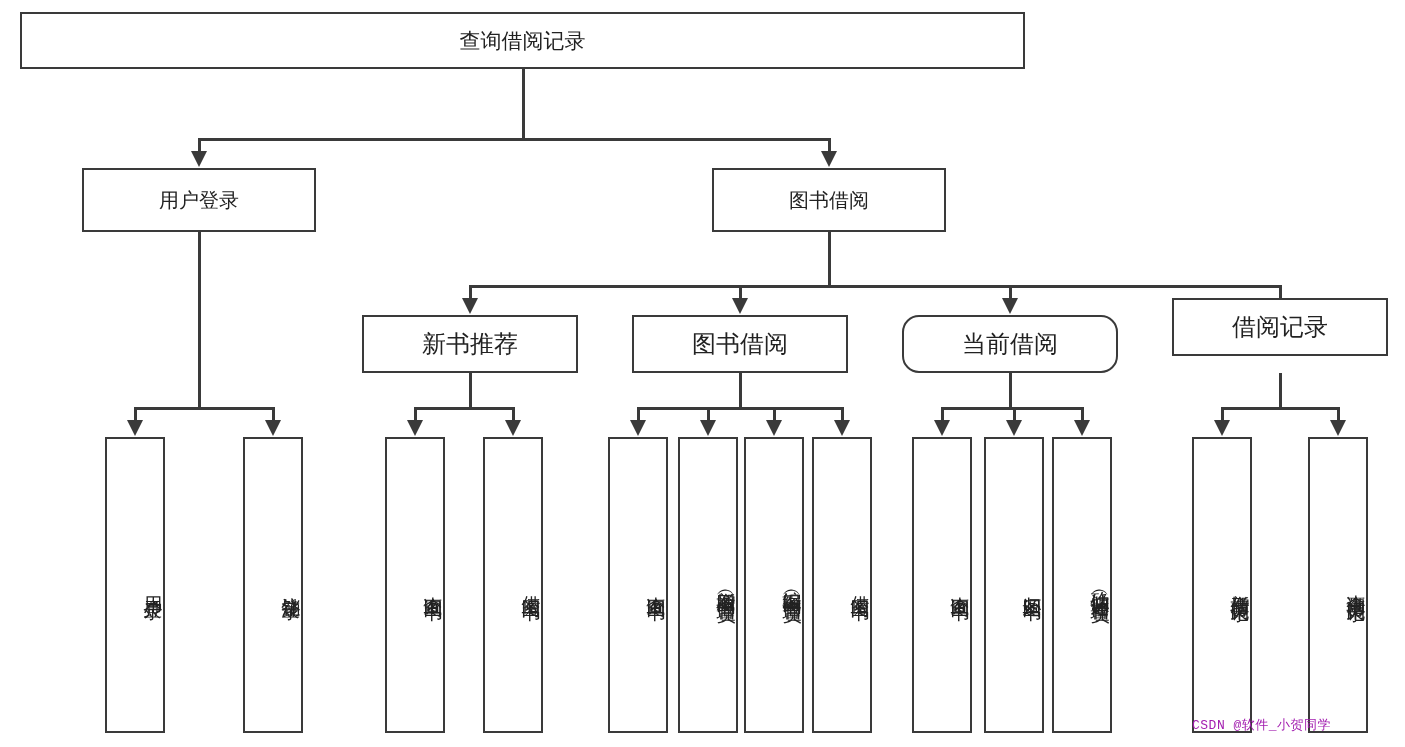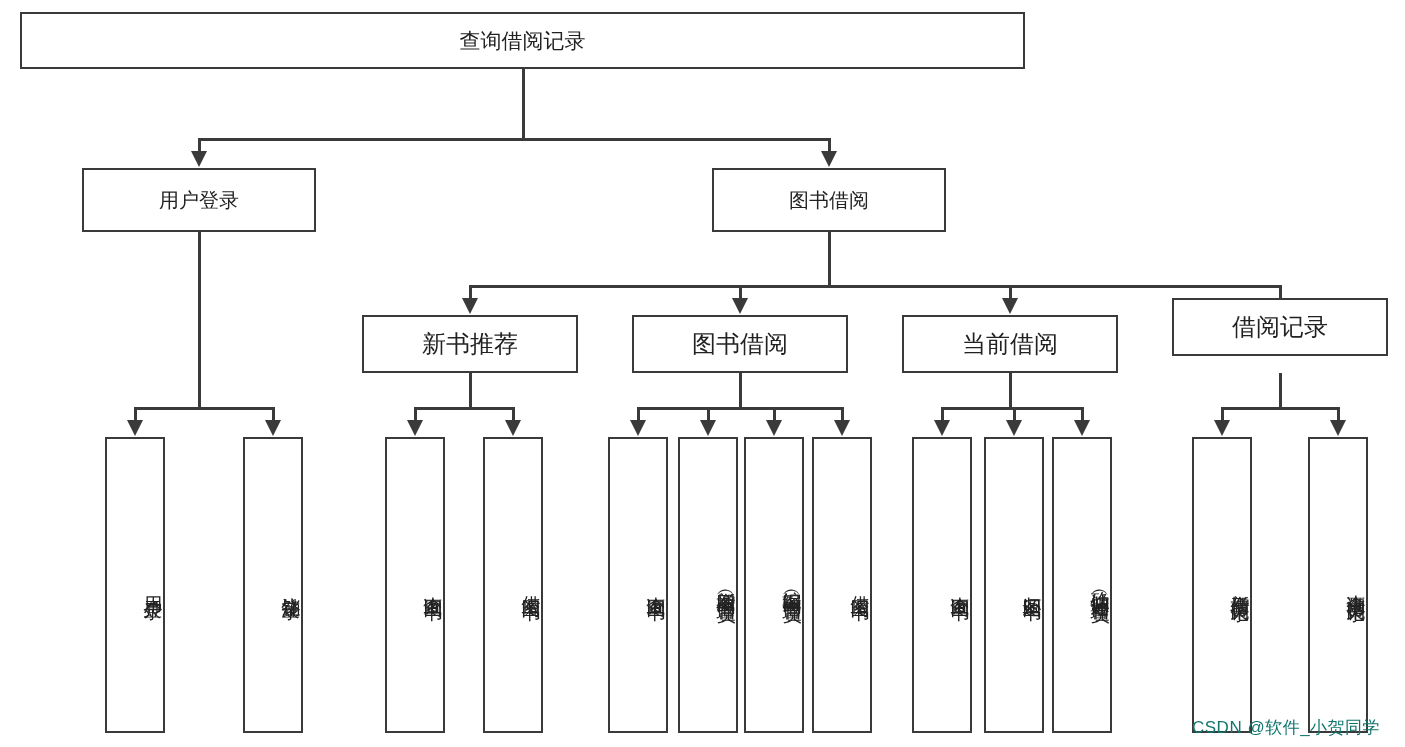"当前借阅" div.node { border-radius: none -> 17px }
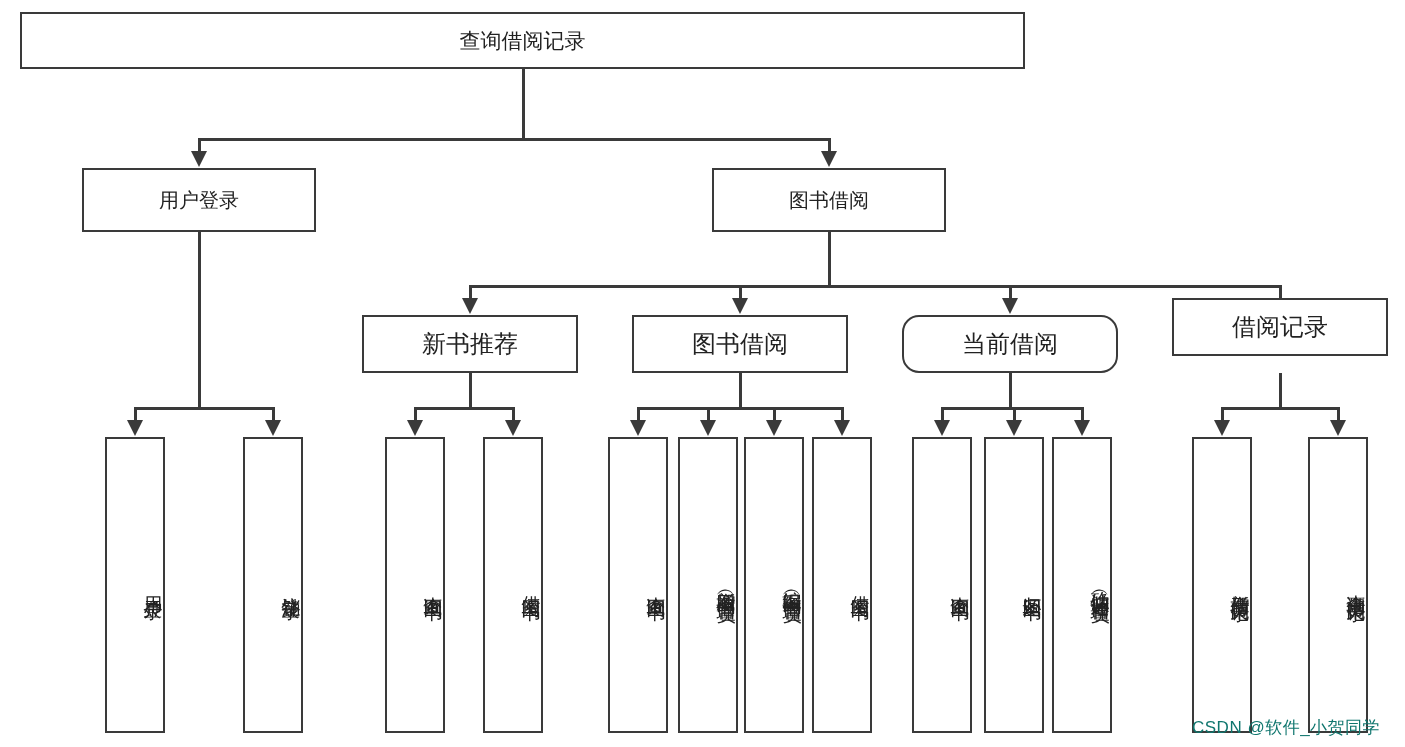"CSDN @软件_小贺同学" .watermark { color: #0f766e -> #a21caf; font-family: Liberation Sans, sans-serif -> Liberation Mono, monospace; font-size: 17px -> 13px }
